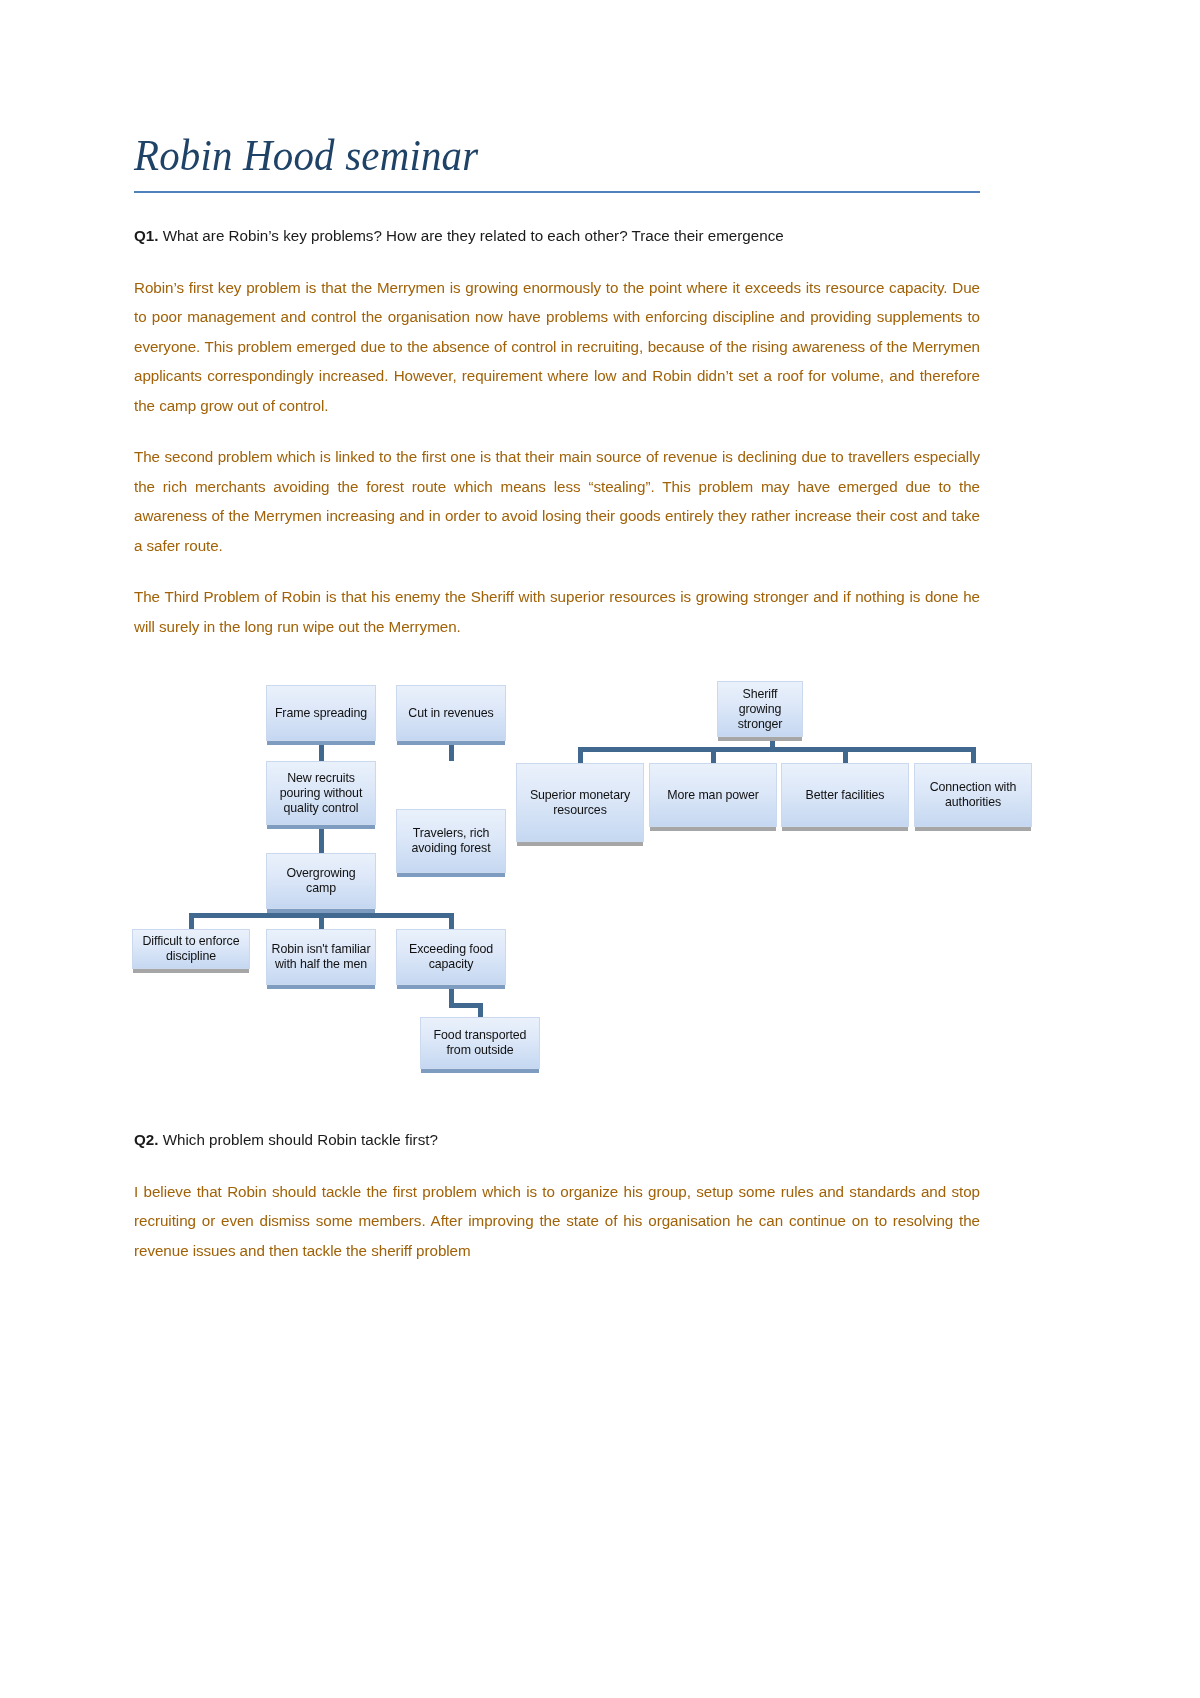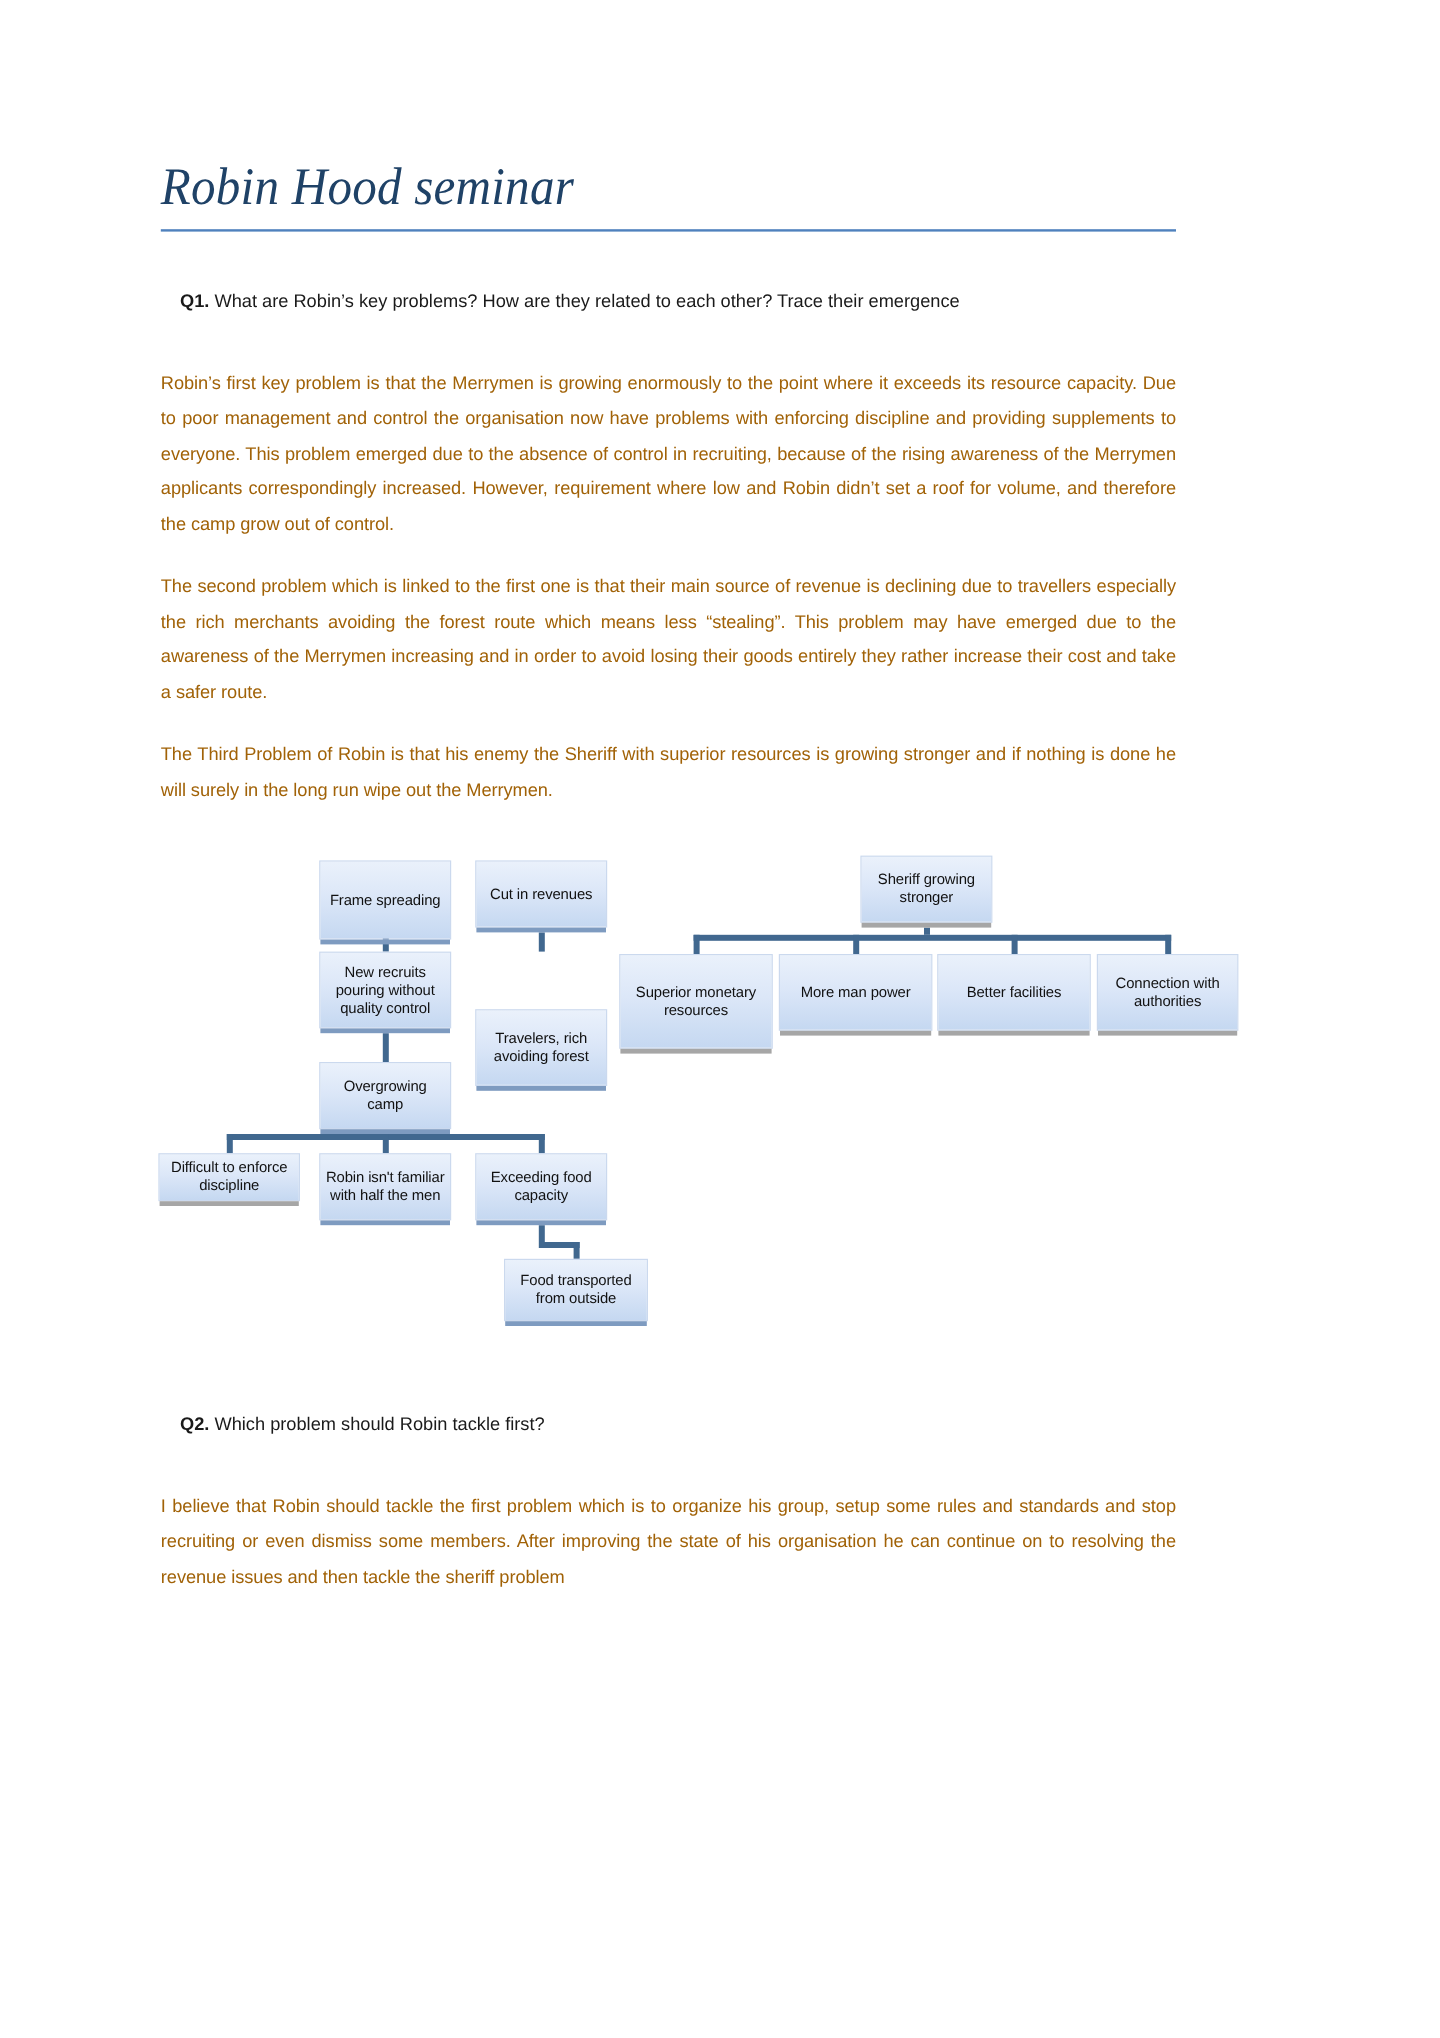"Q1. What are Robin’s key" .q-head { margin: 16px -> 0 }
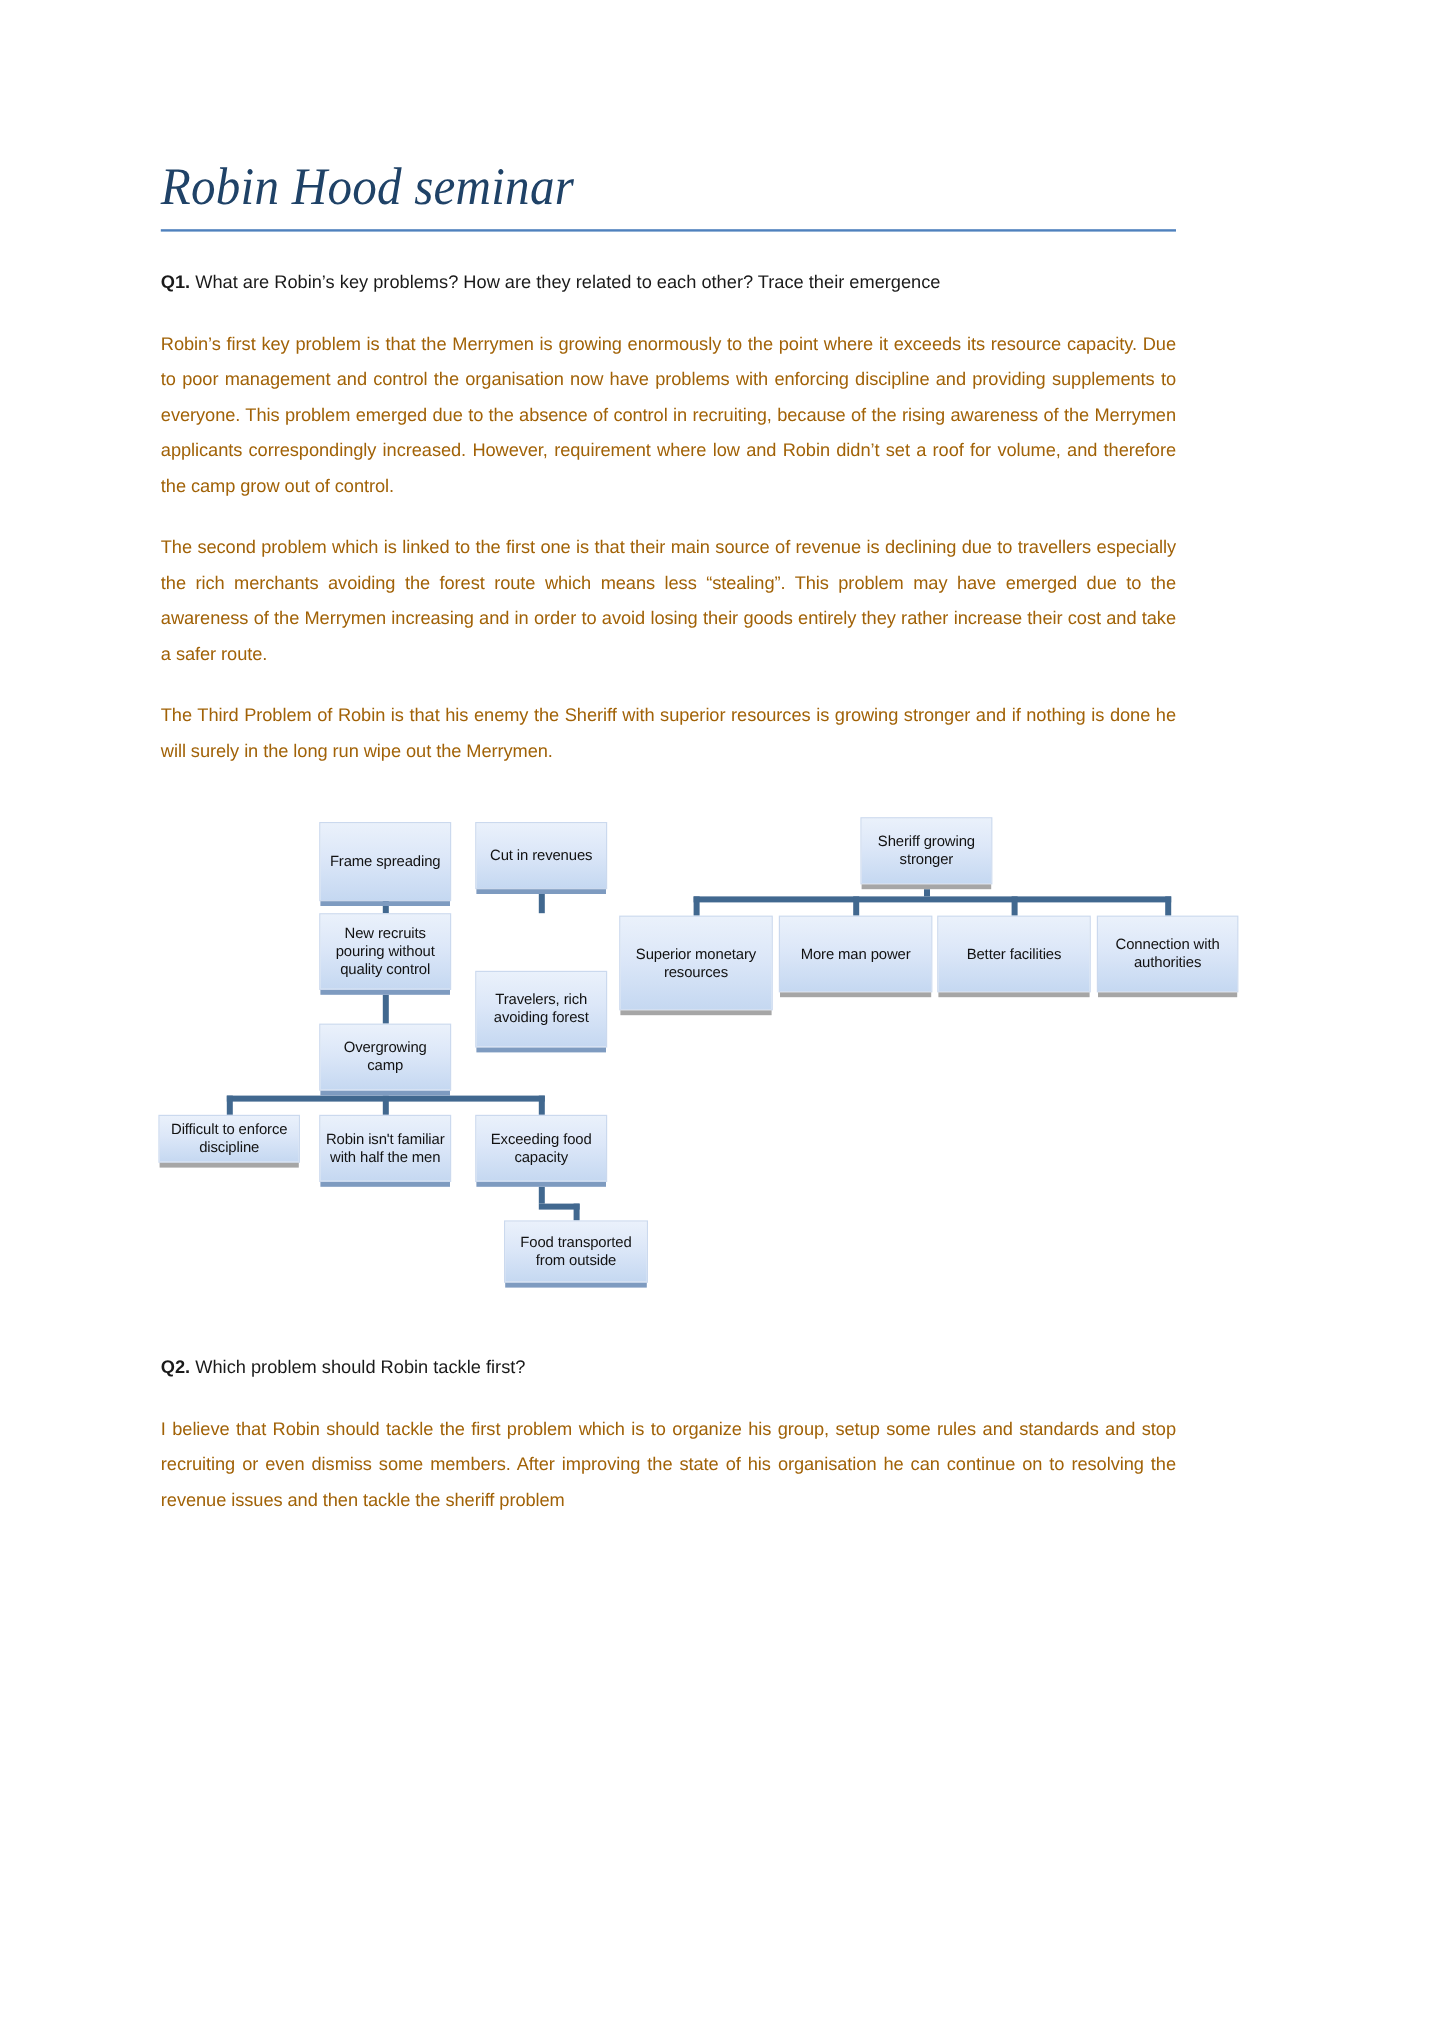"Sheriff growing stronger" div.node { width: 110px -> 86px }
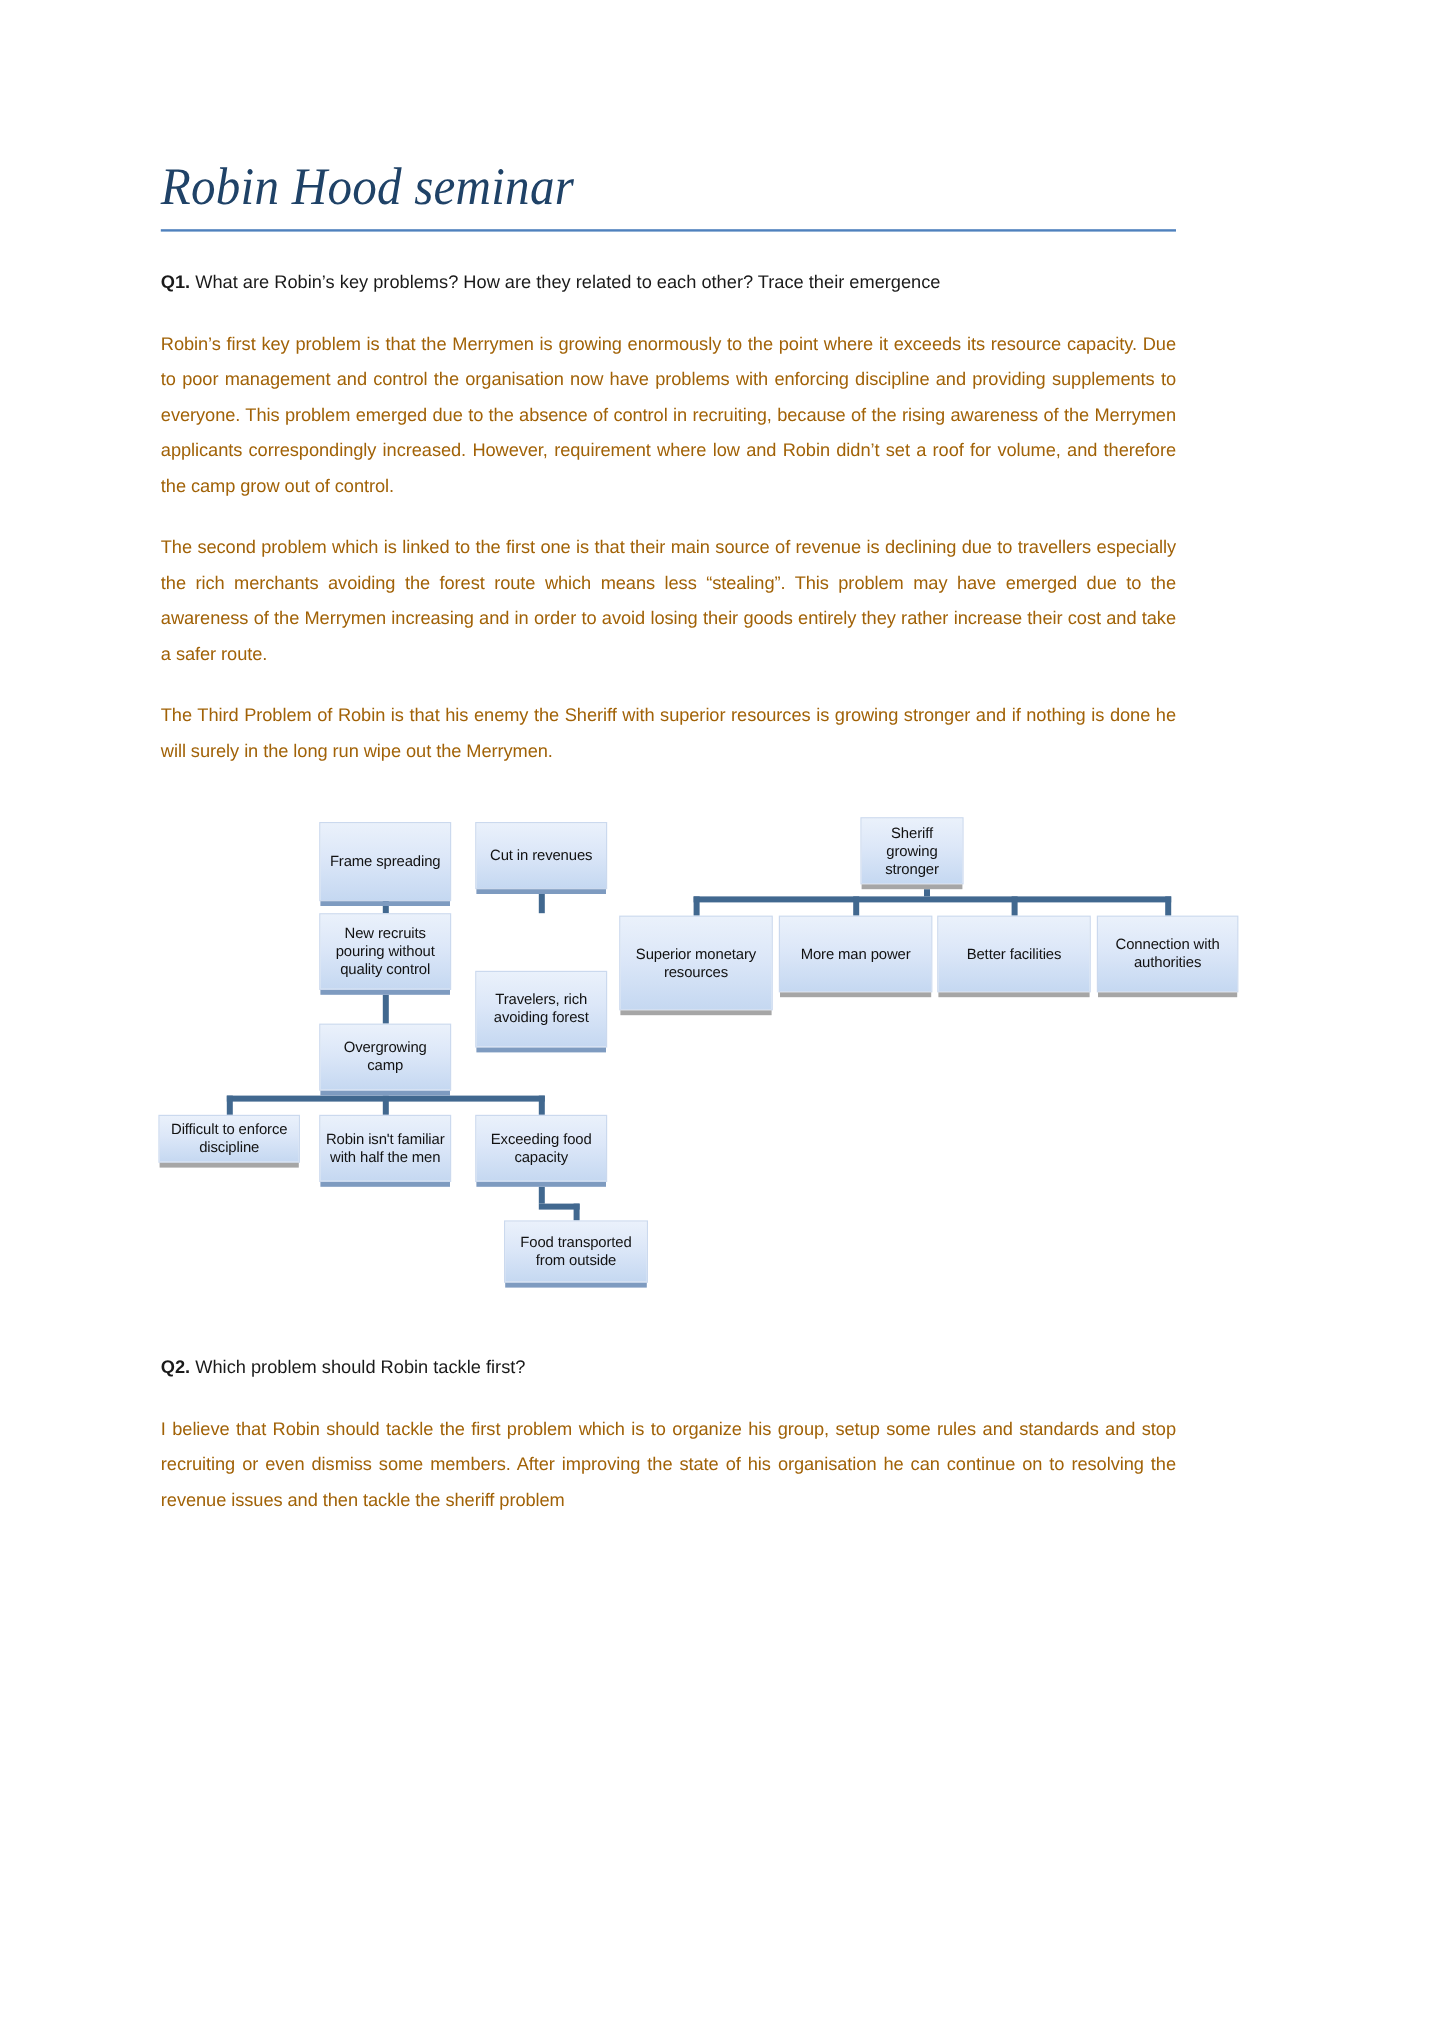"Frame spreading" div.node { height: 66px -> 56px }
